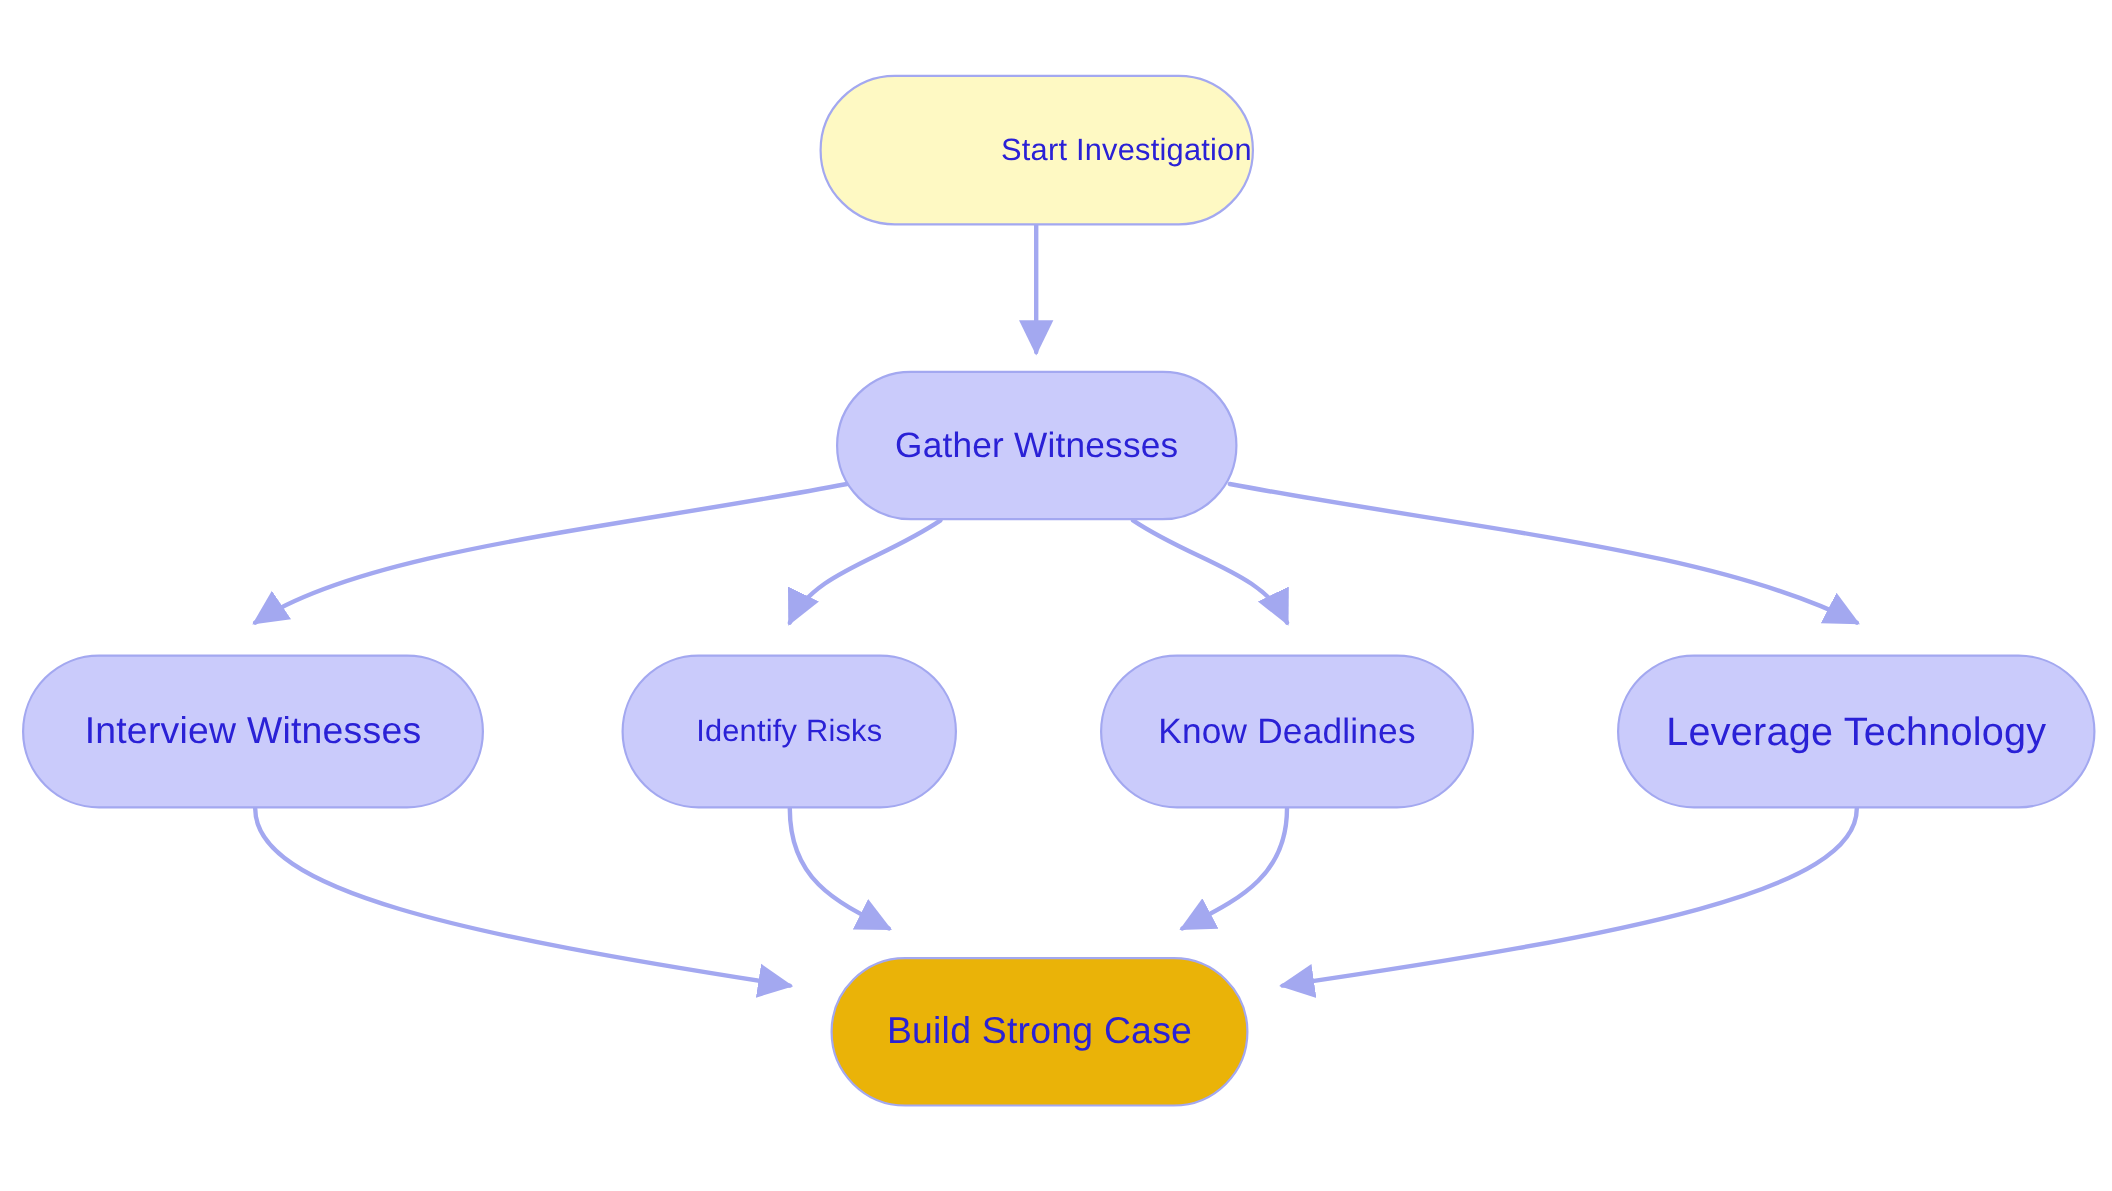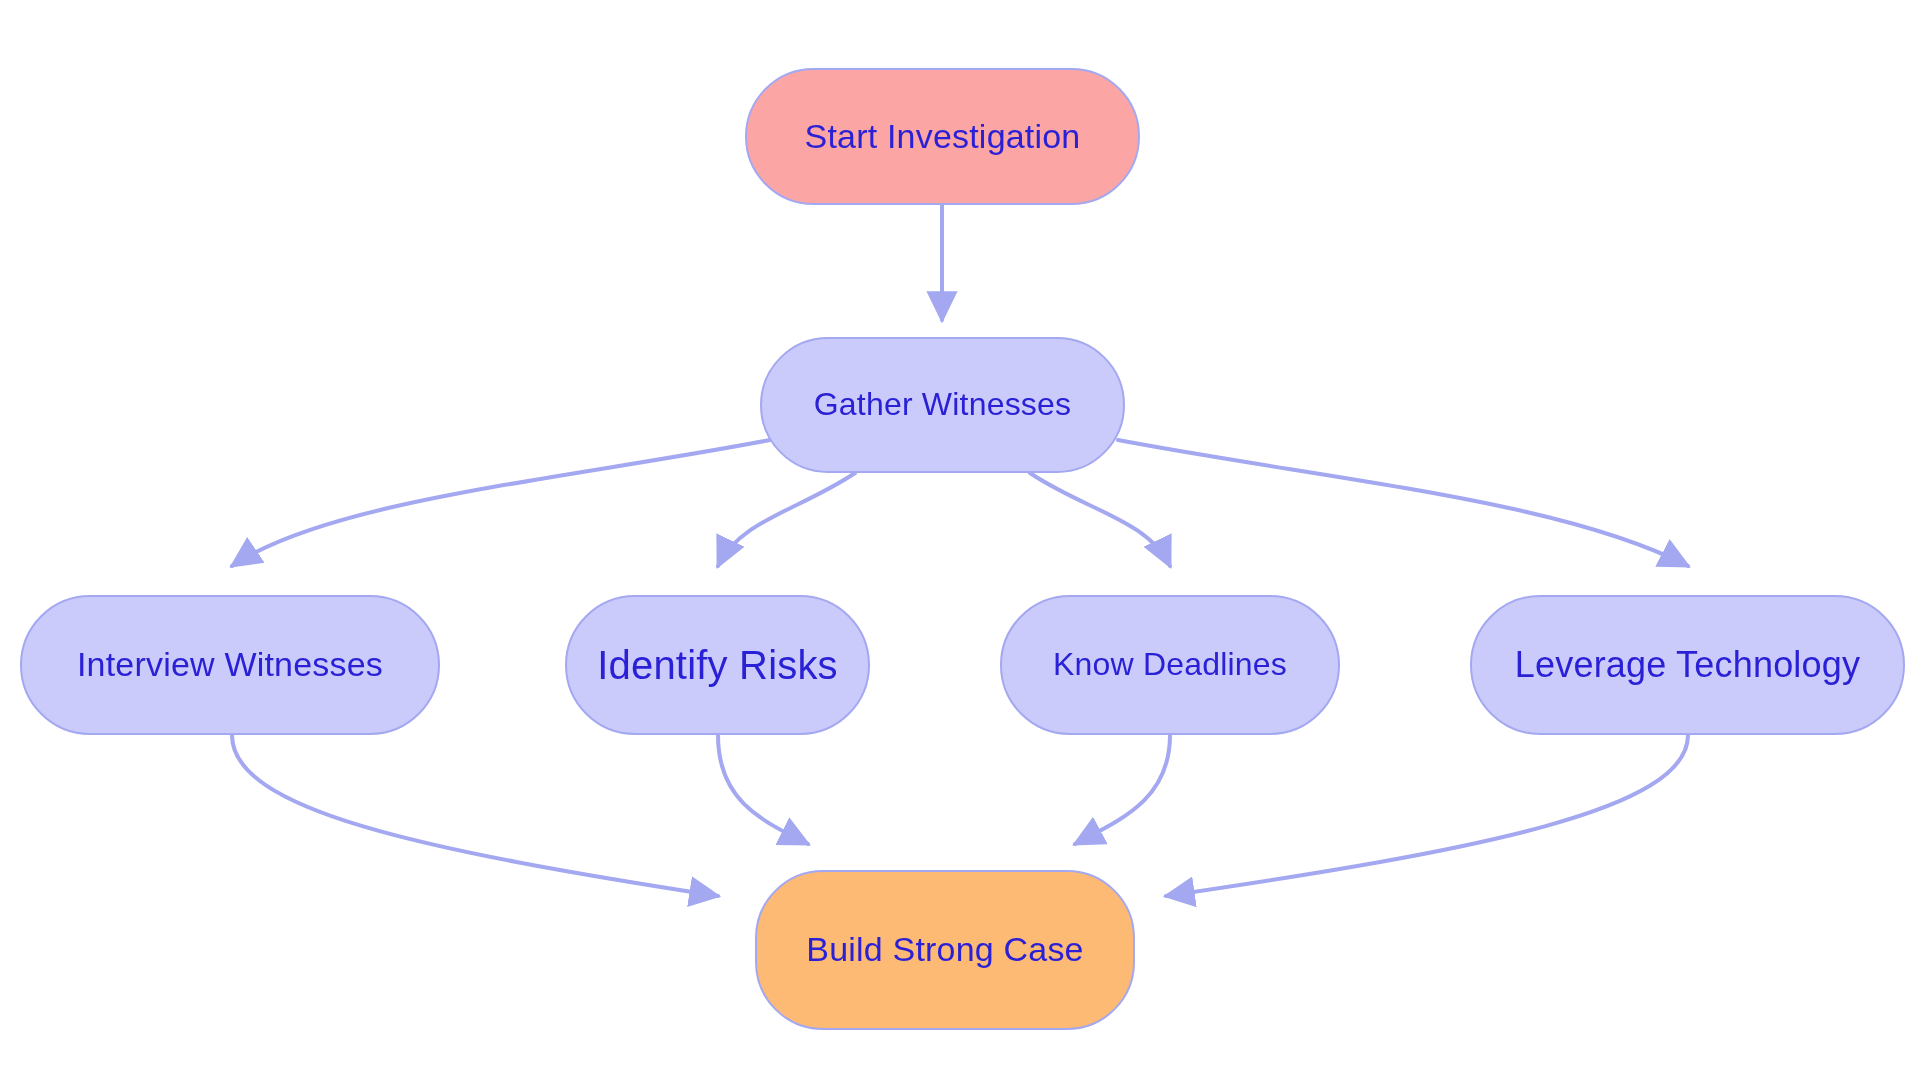"Start Investigation" div.flow-node { background: #fca5a5 -> #fef9c3; font-size: 34px -> 28px; justify-content: none -> flex-end }
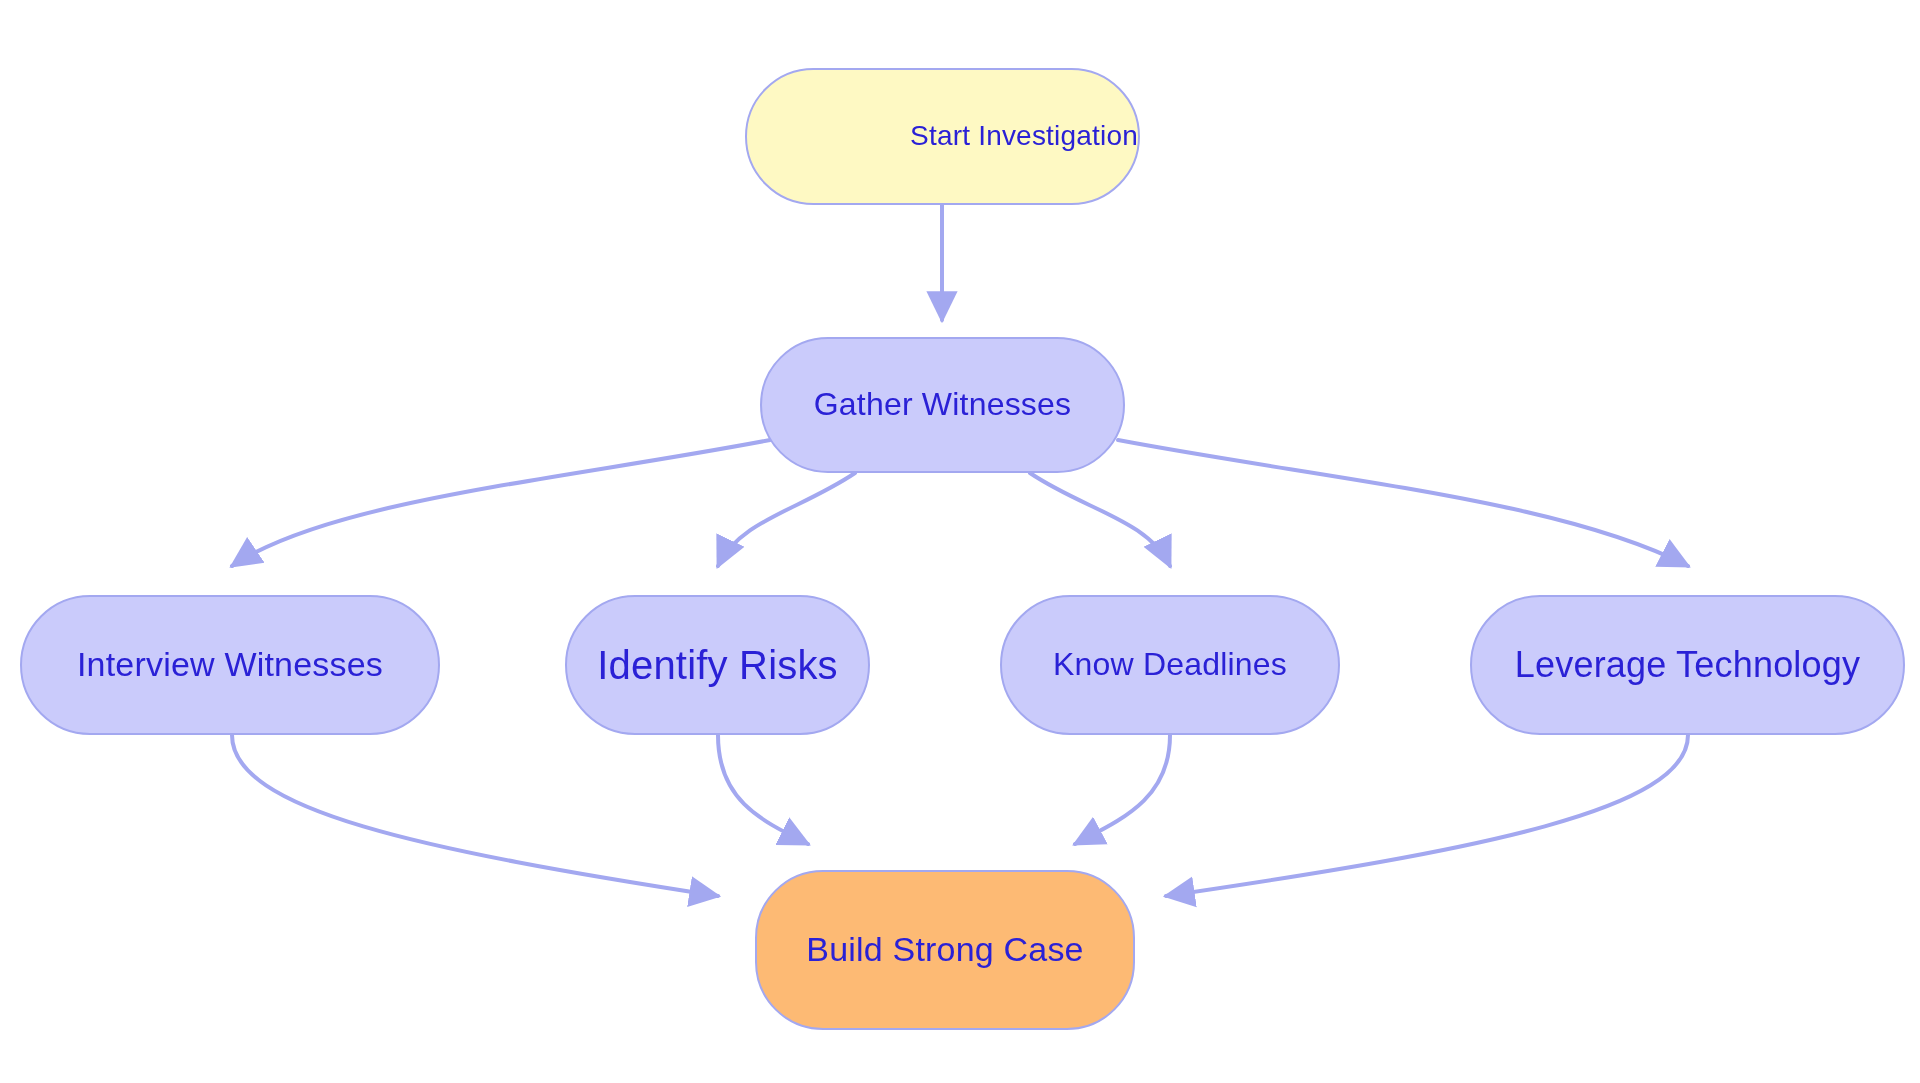"Identify Risks" div.flow-node { font-size: 40px -> 28px }
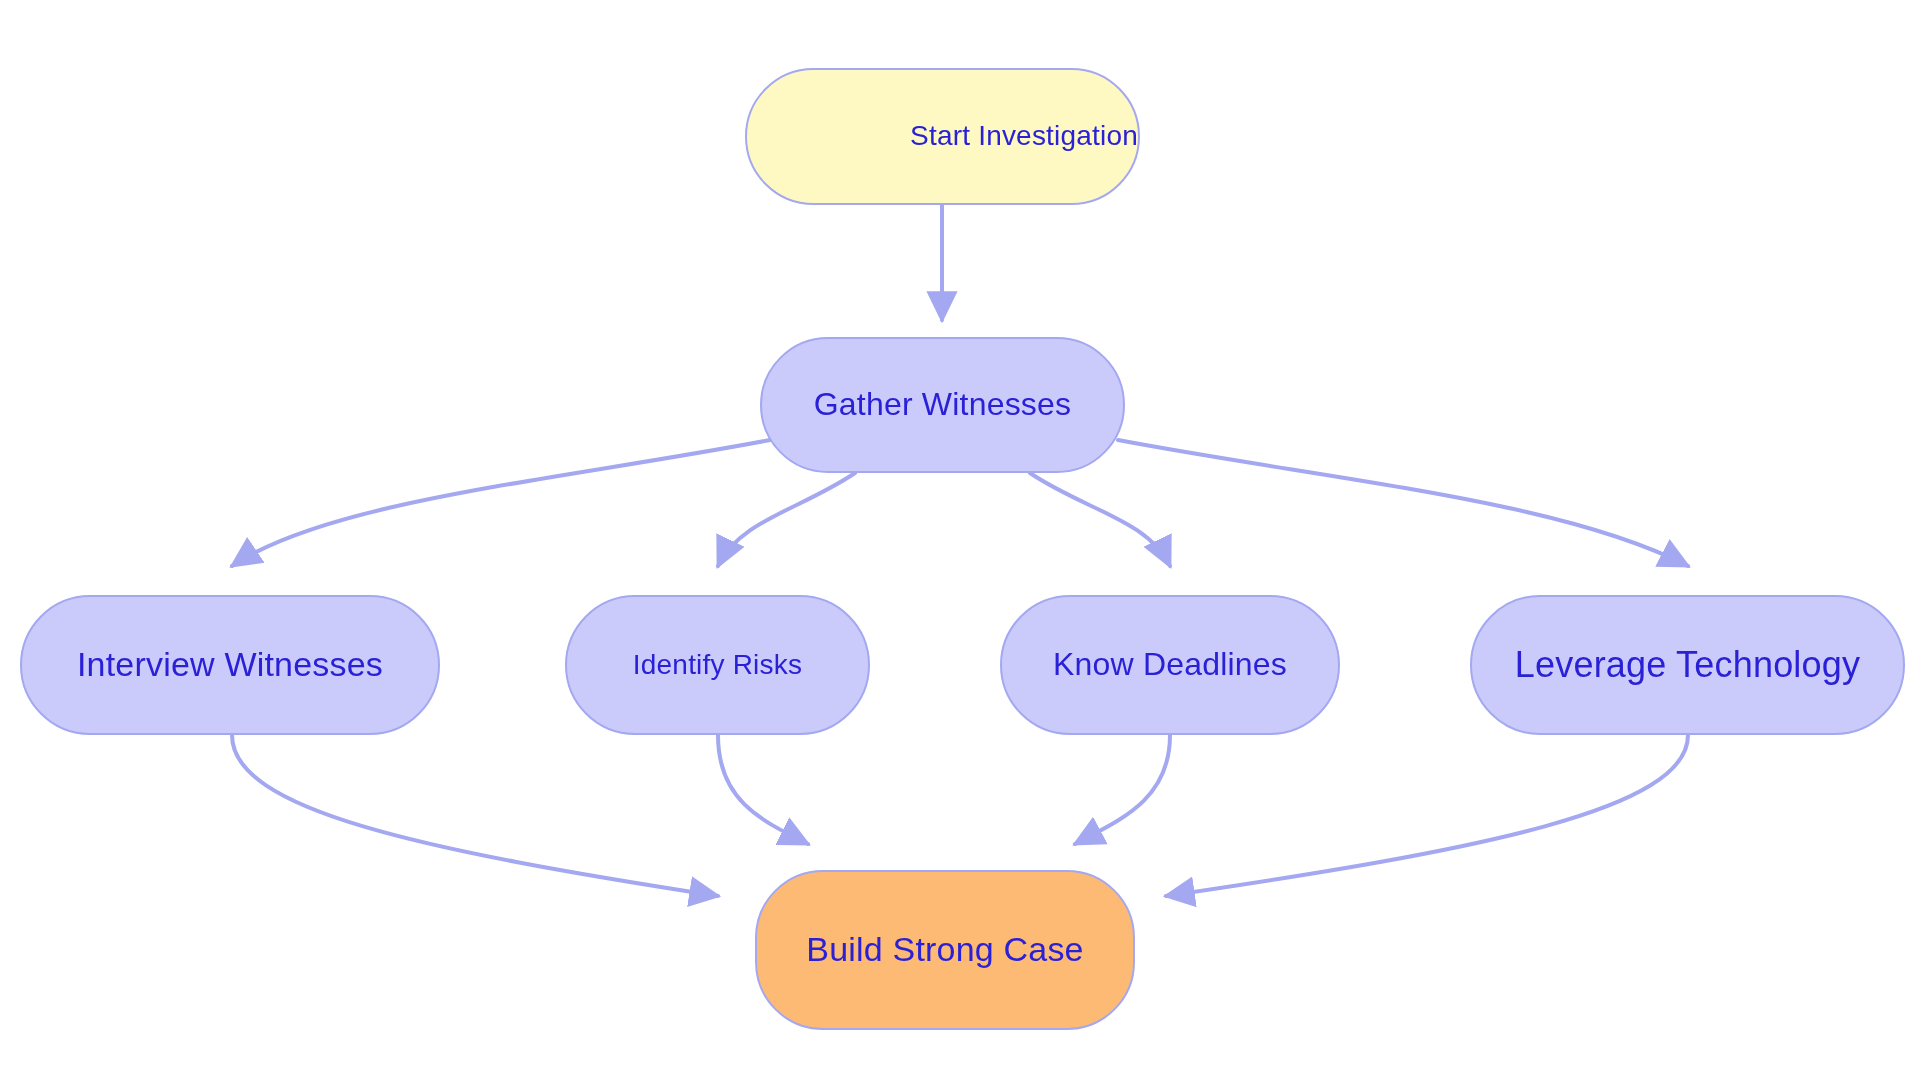"Build Strong Case" div.flow-node { background: #fdba74 -> #eab308; height: 160px -> 136px }
